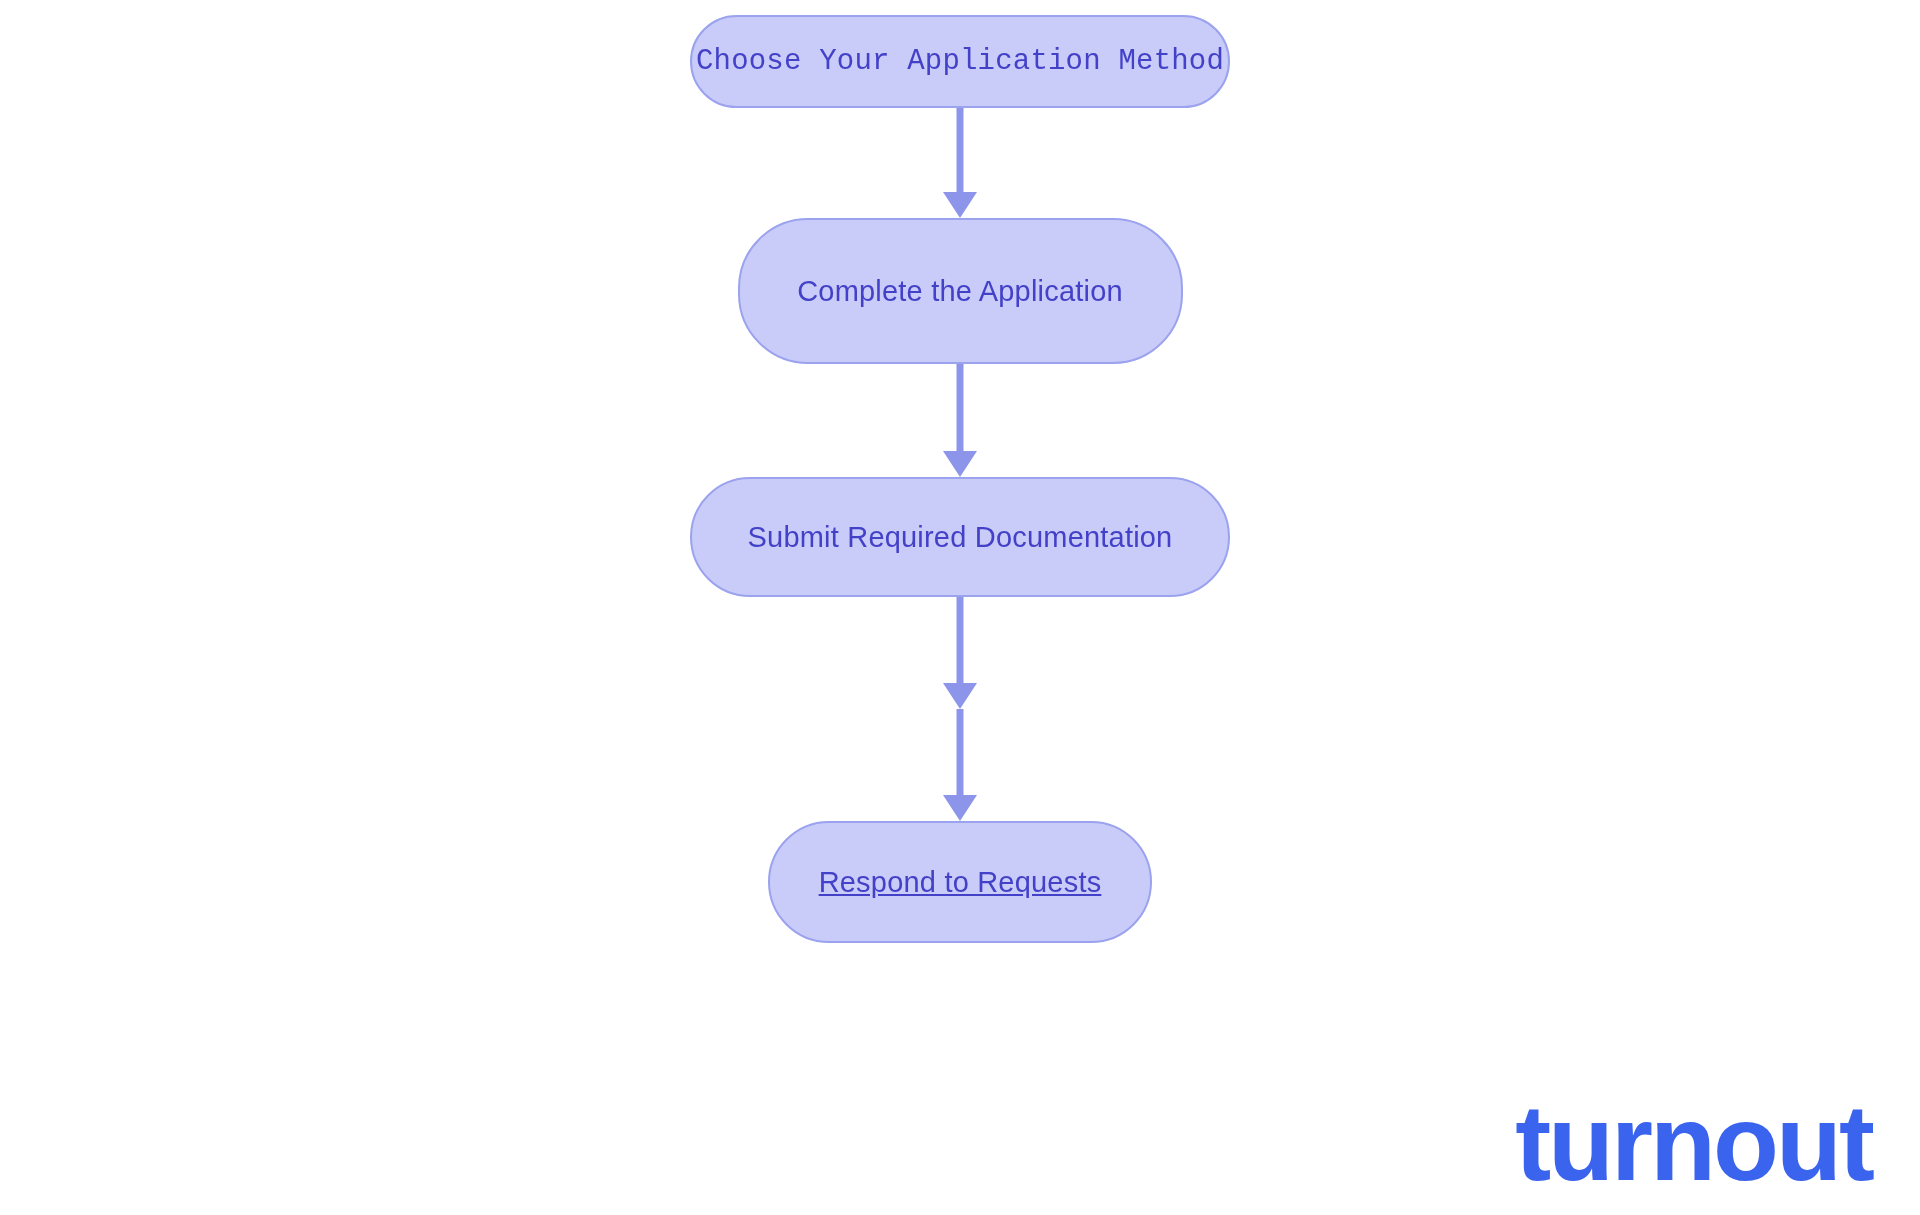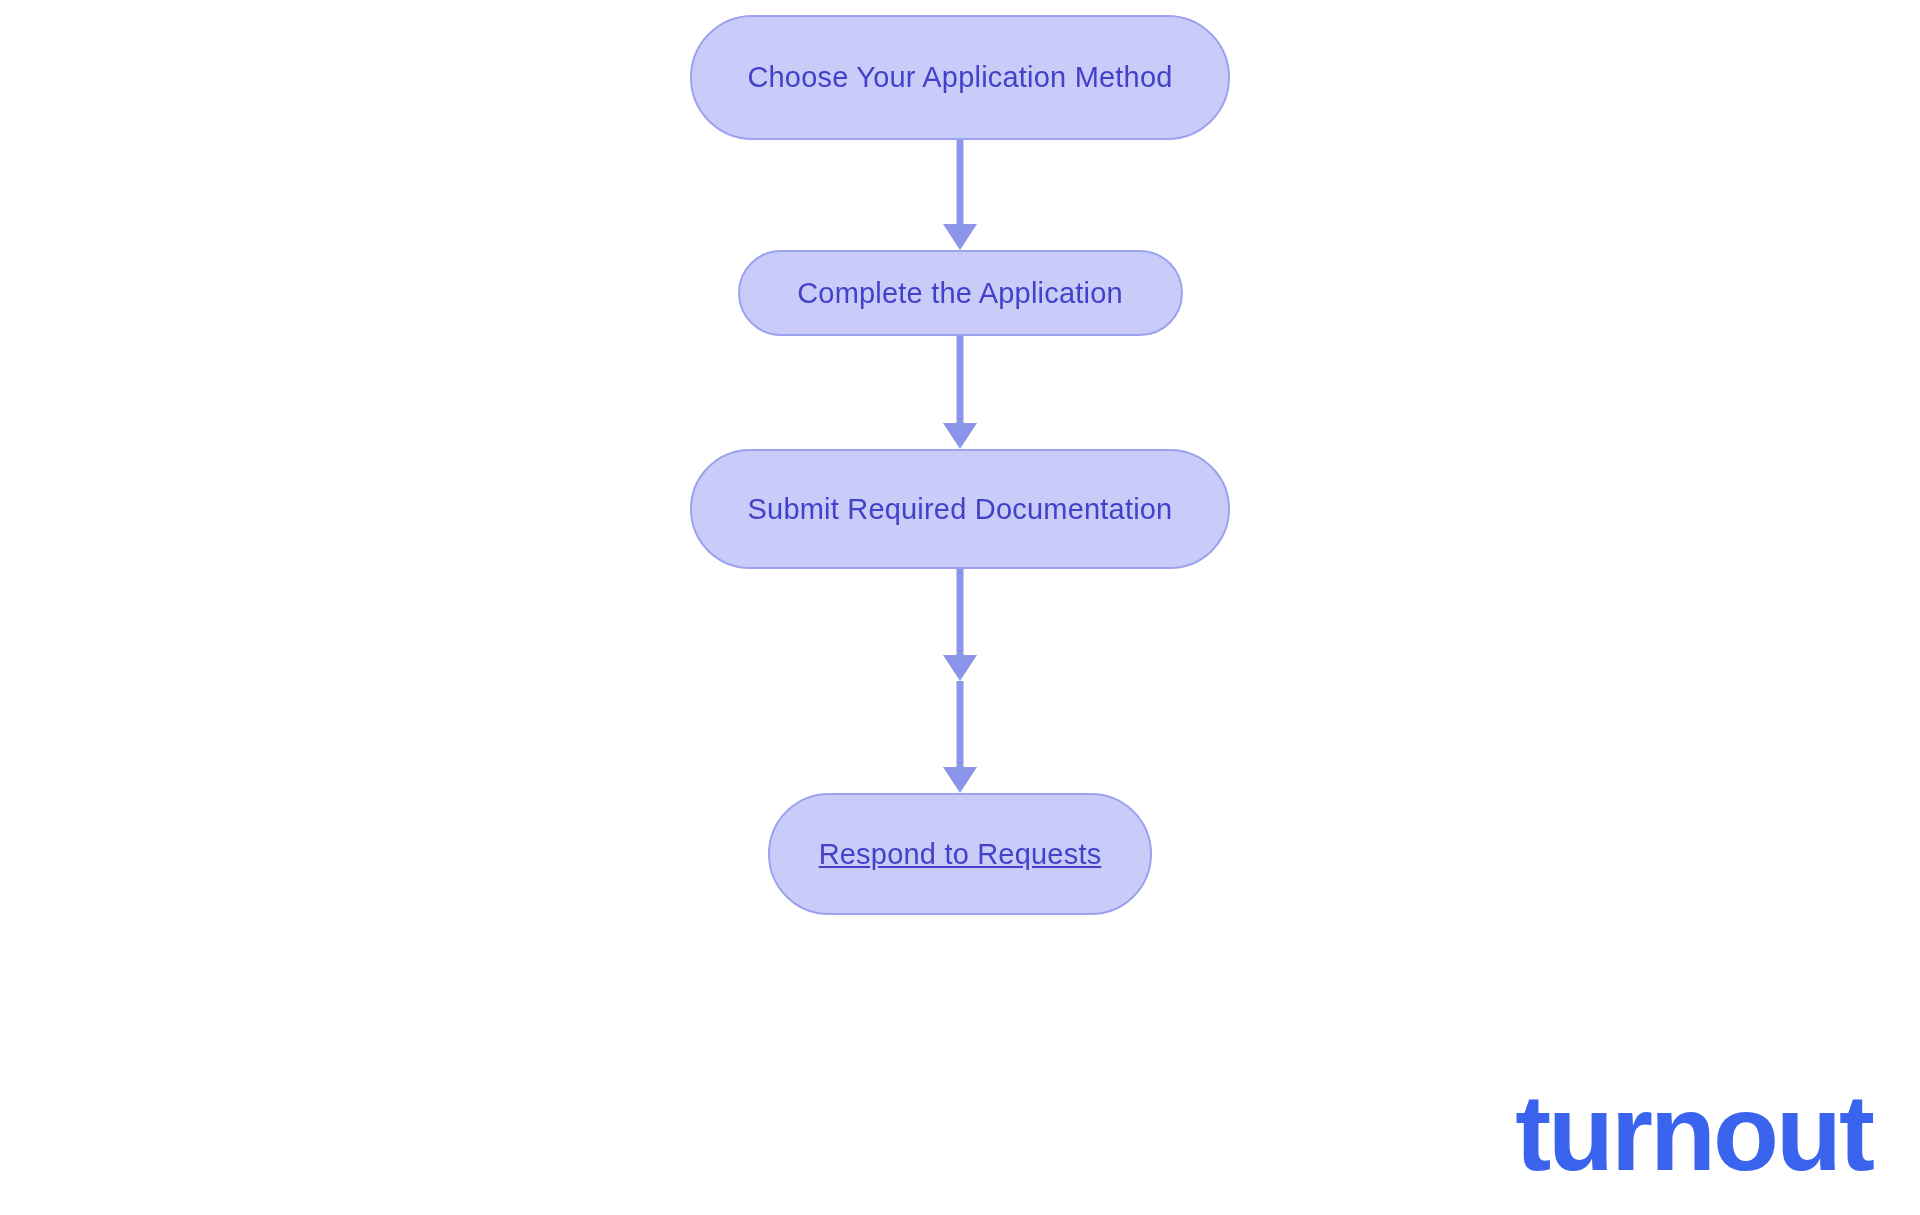"Choose Your Application Method" .node-1 { font-family: none -> Liberation Mono, monospace; height: 125px -> 93px }
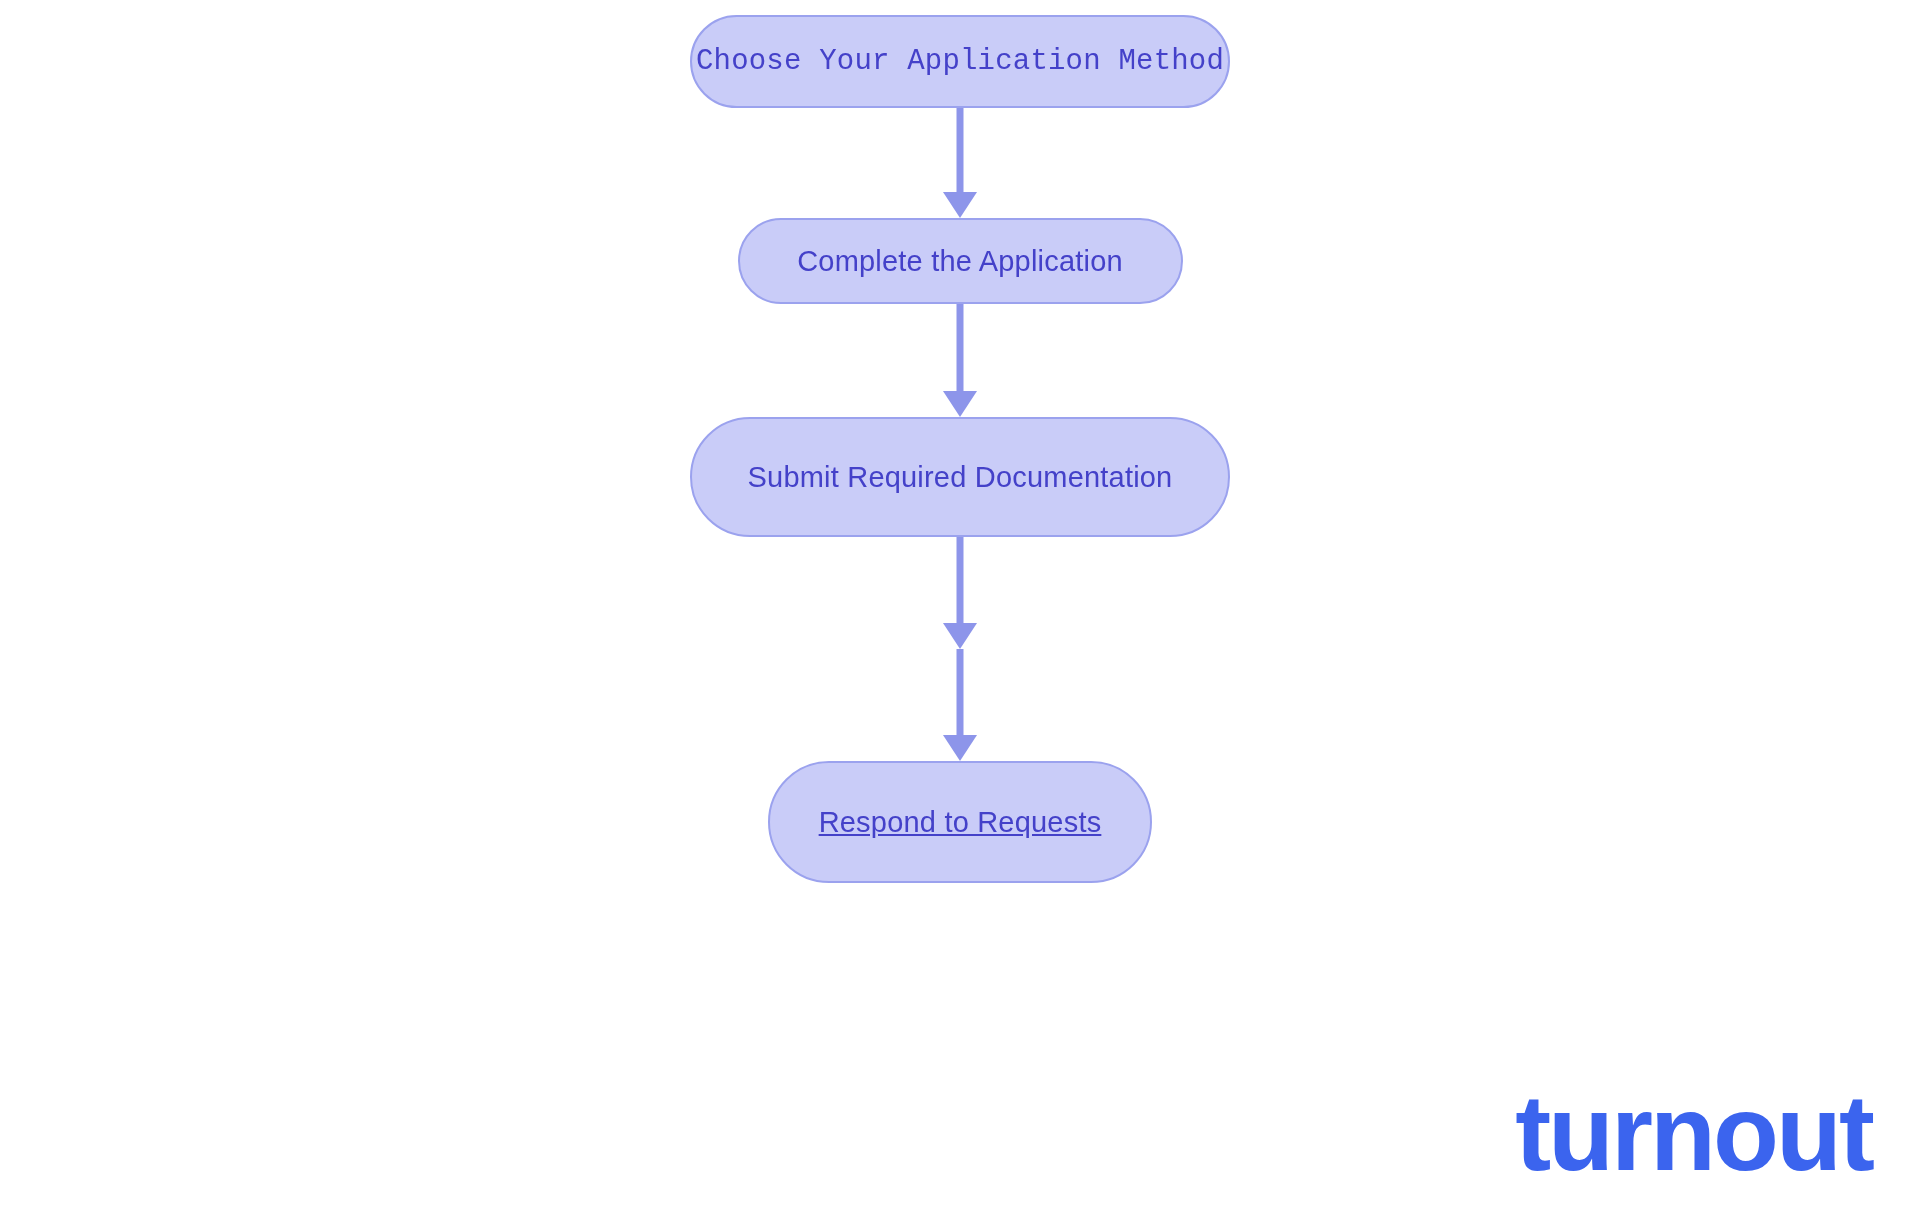"Complete the Application" .node-2 { height: 86px -> 146px }
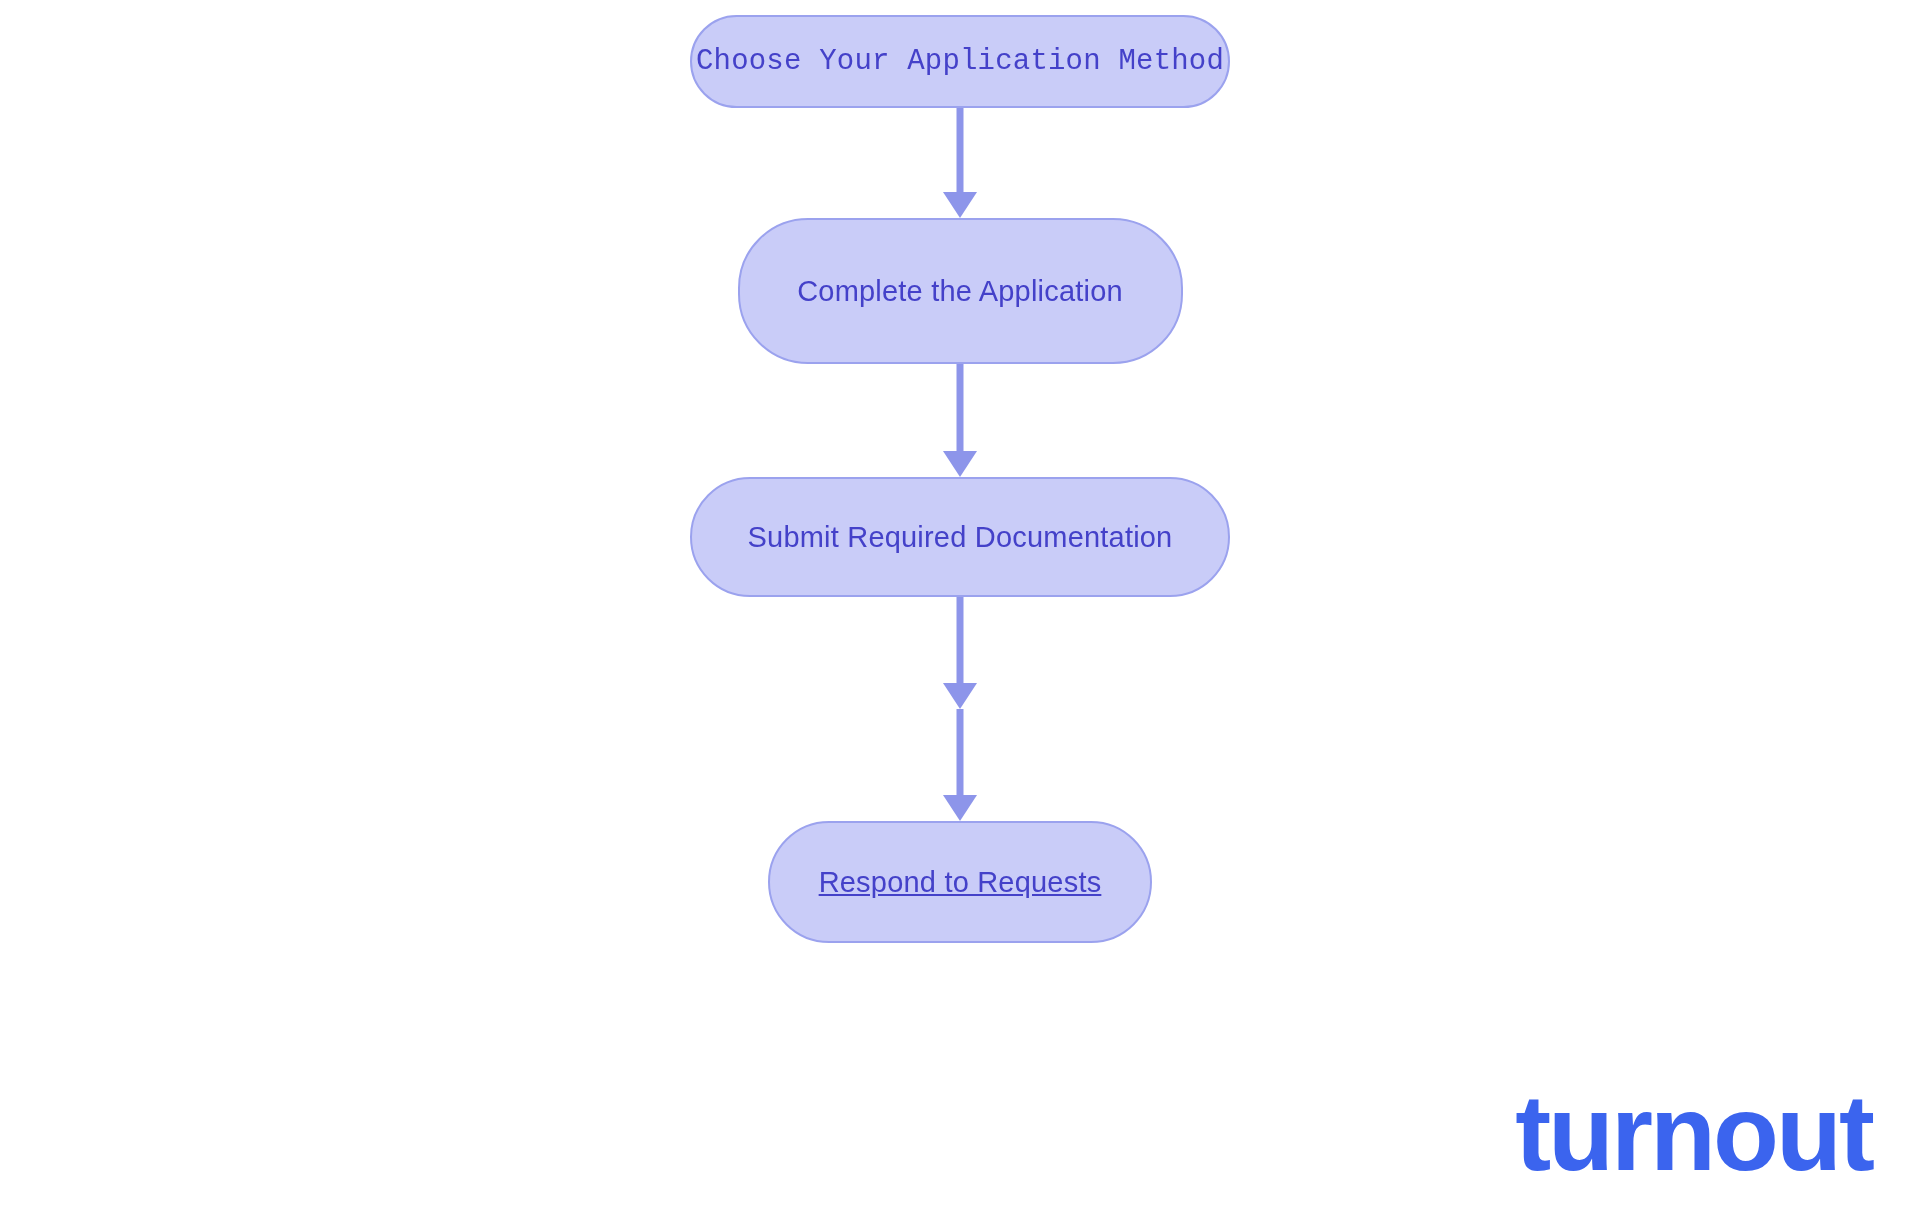"turnout" .logo { bottom: 28px -> 18px }
